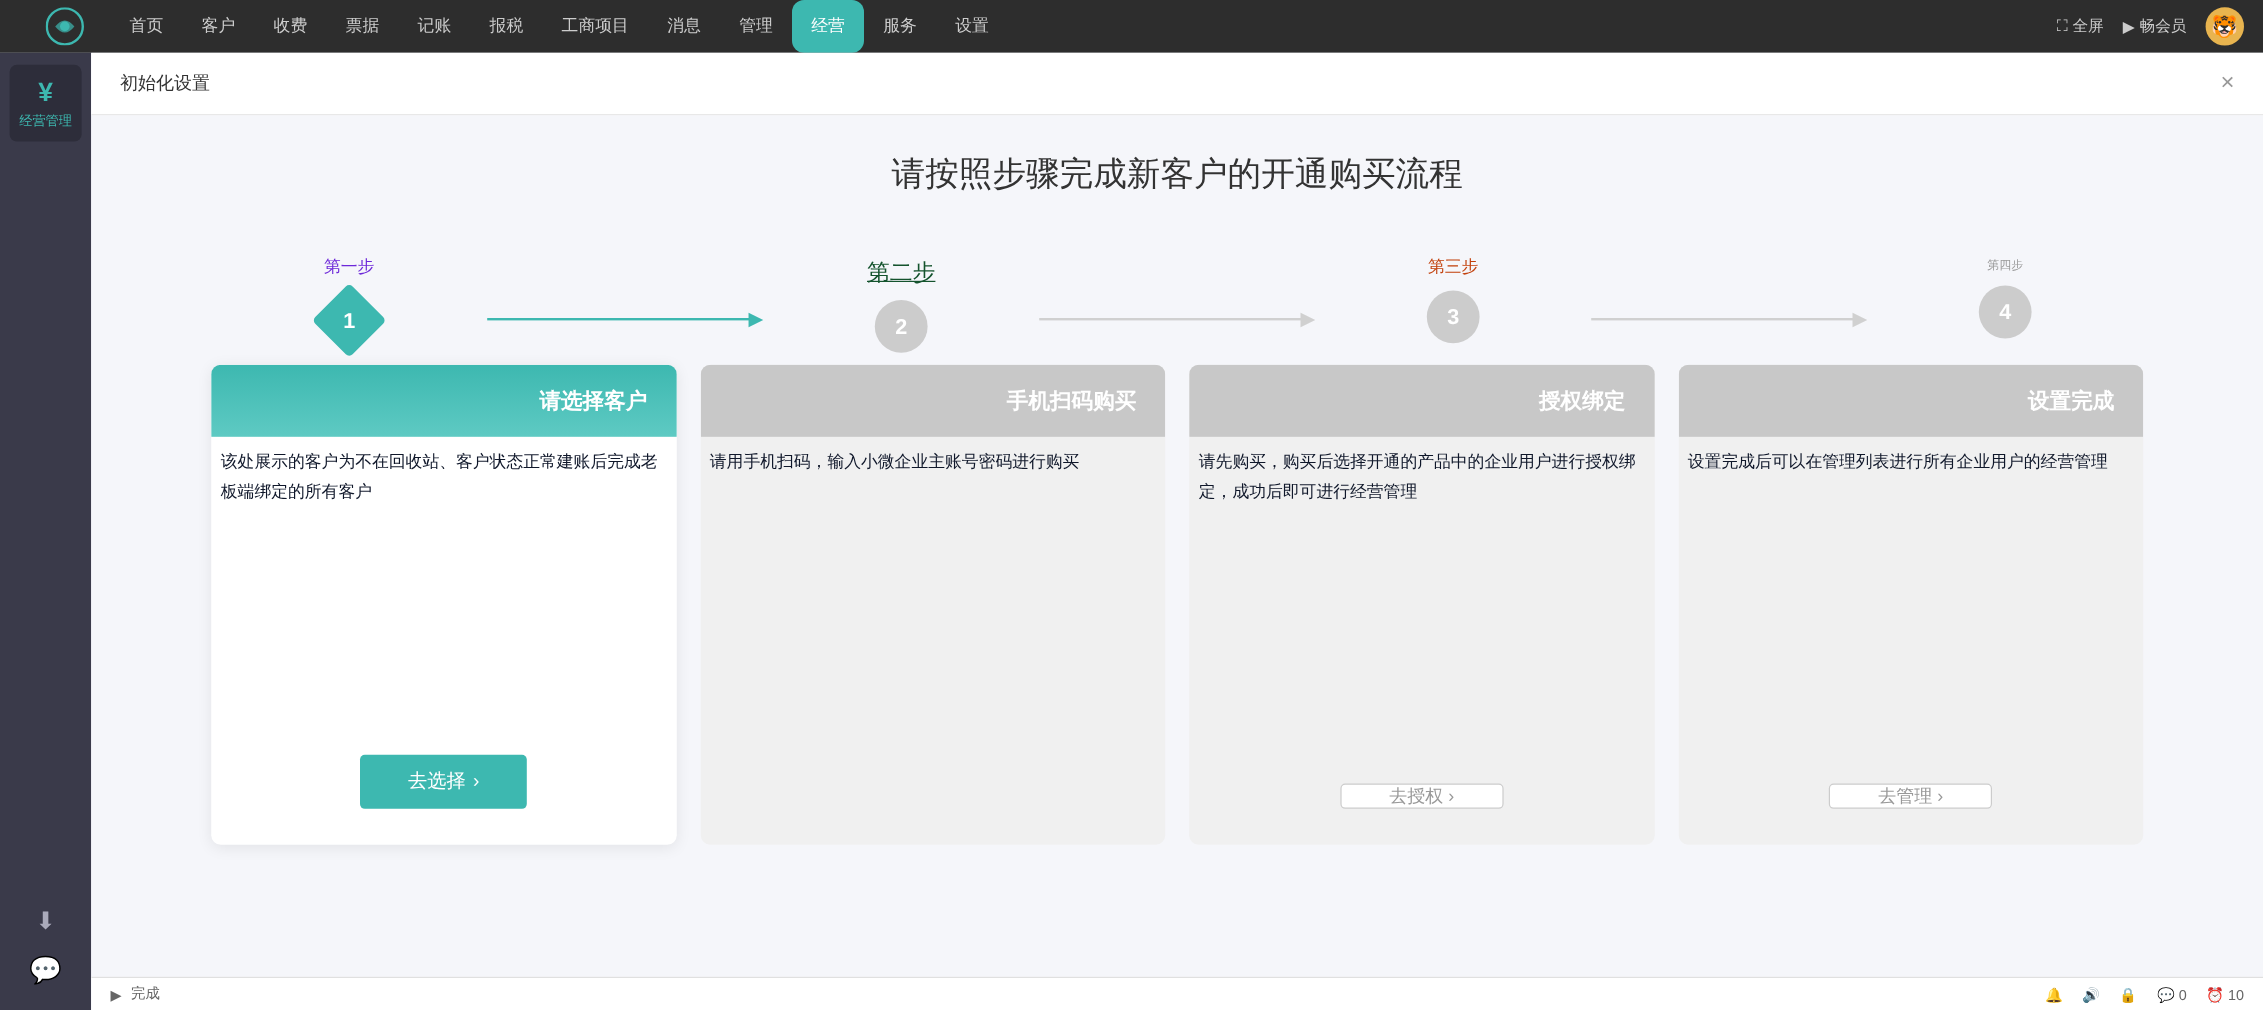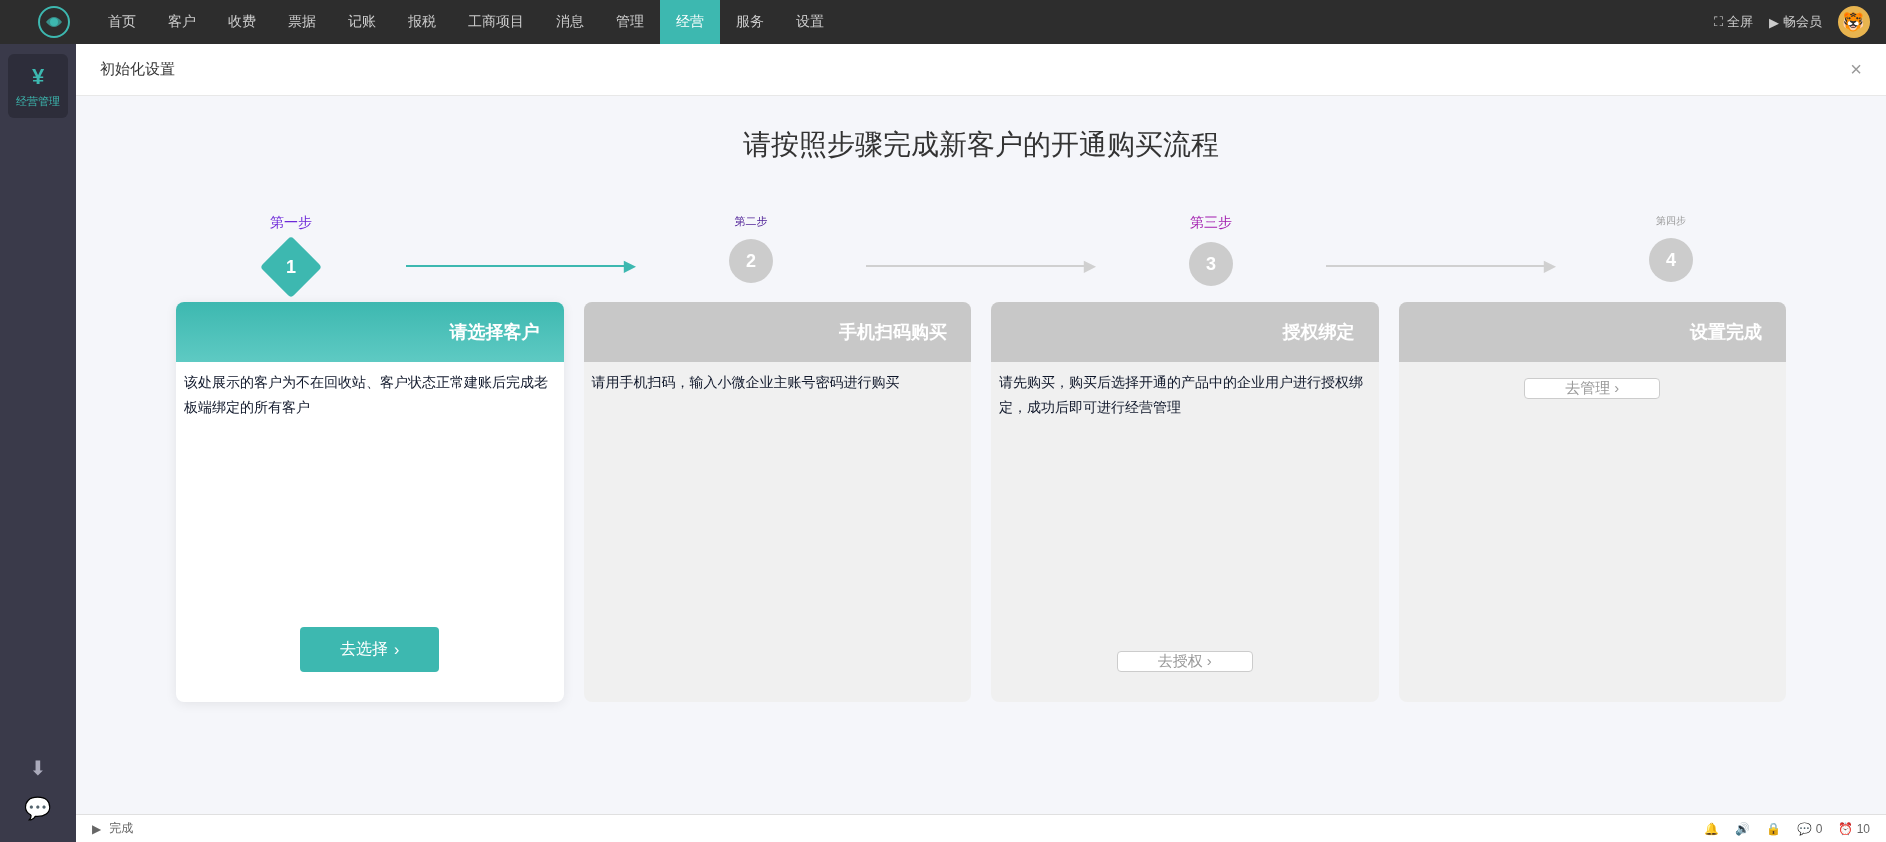"经营" .nav-item.active { border-radius: 0 -> 10px }
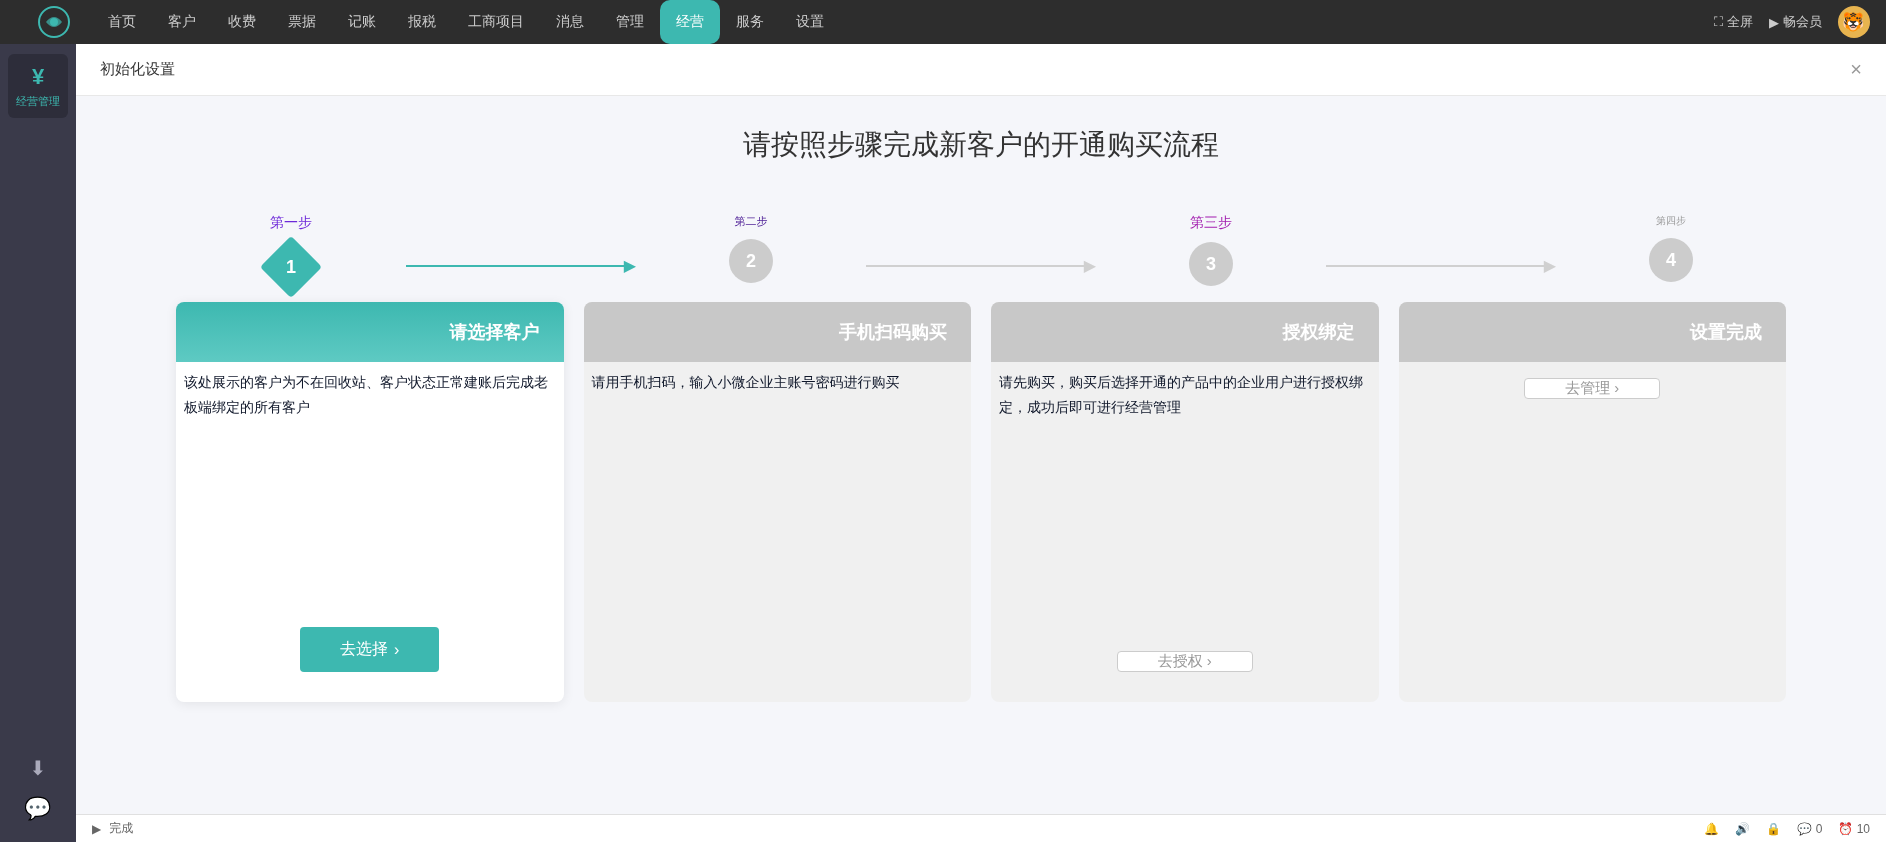"第二步" span { color: #4c1d95 -> #14532d; font-size: 11px -> 19px; text-decoration: none -> underline }
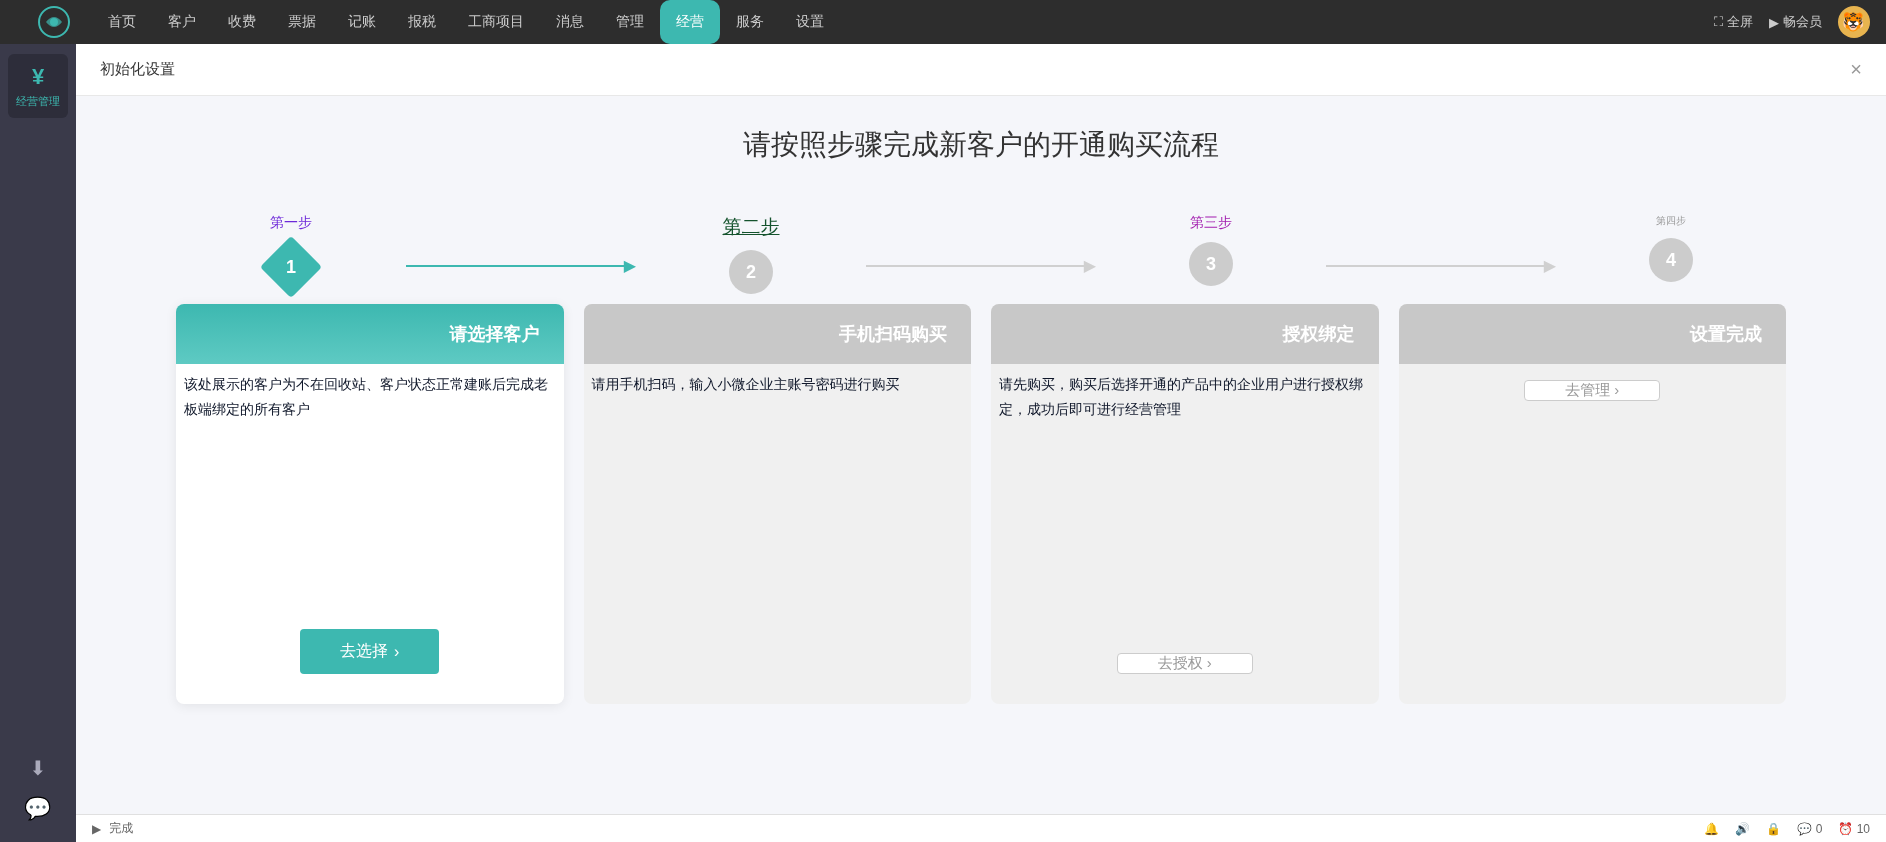"第三步" span { color: #a21caf -> #c2410c }
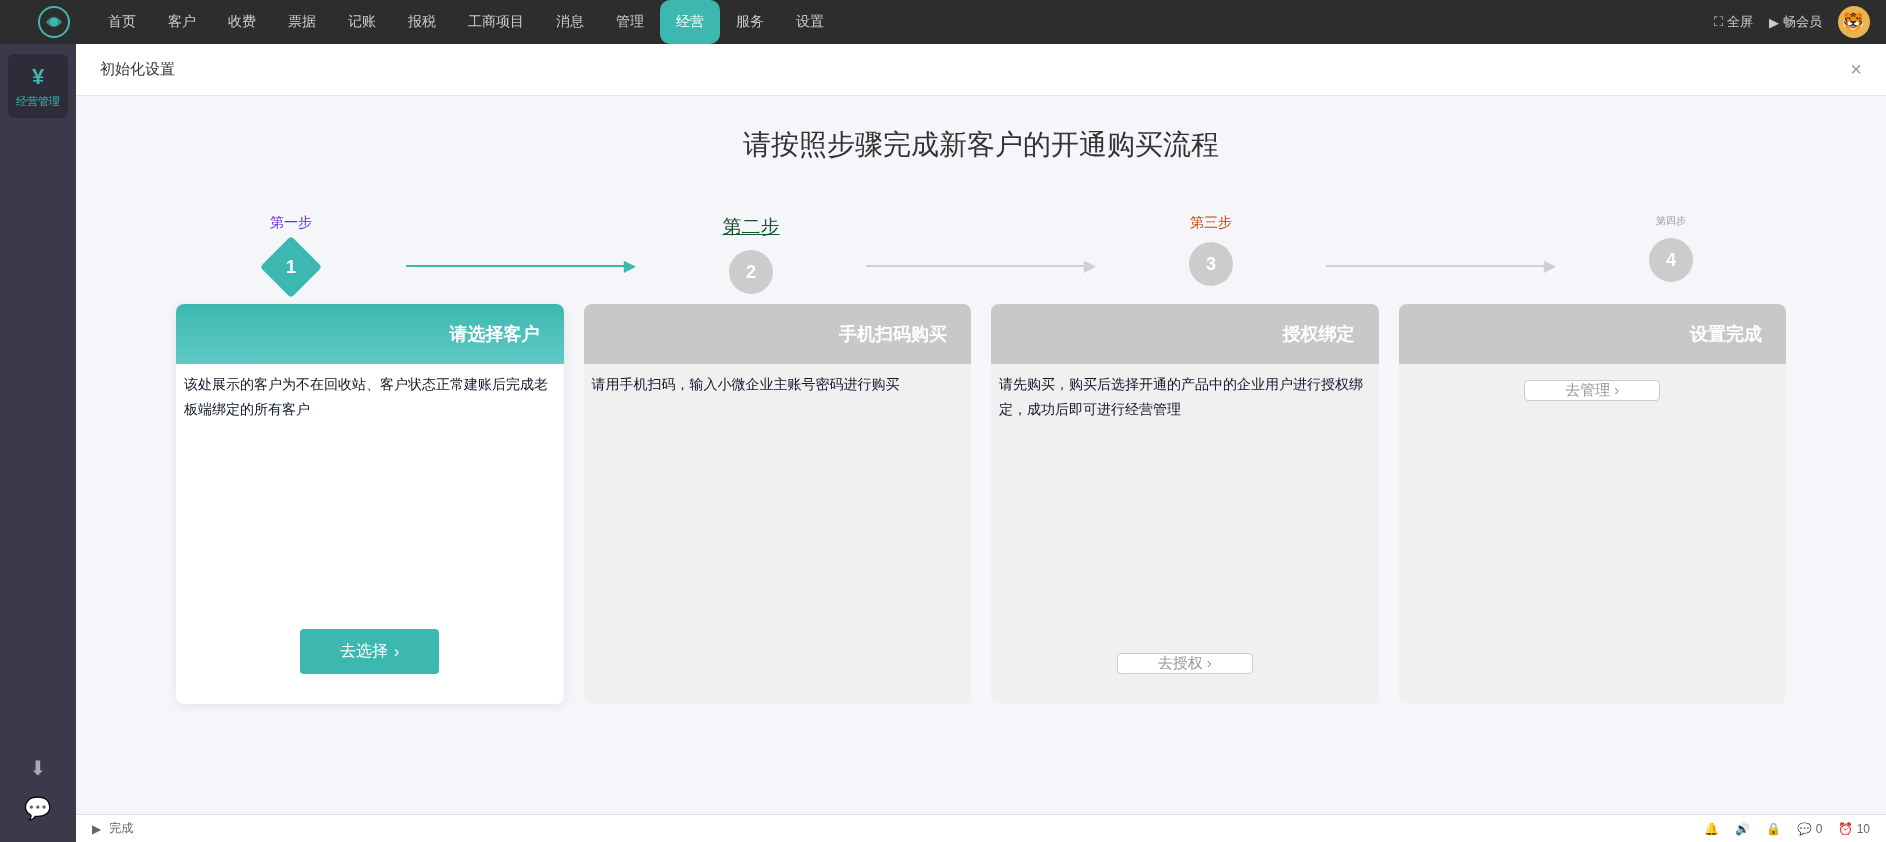"设置完成后可以在管理列表进行所有企业用户的经营管理" div.card-body { html: none -> <div> <span>设置完成后可以在管理列表进行所有企业用户的经营管理</span> </div> }
